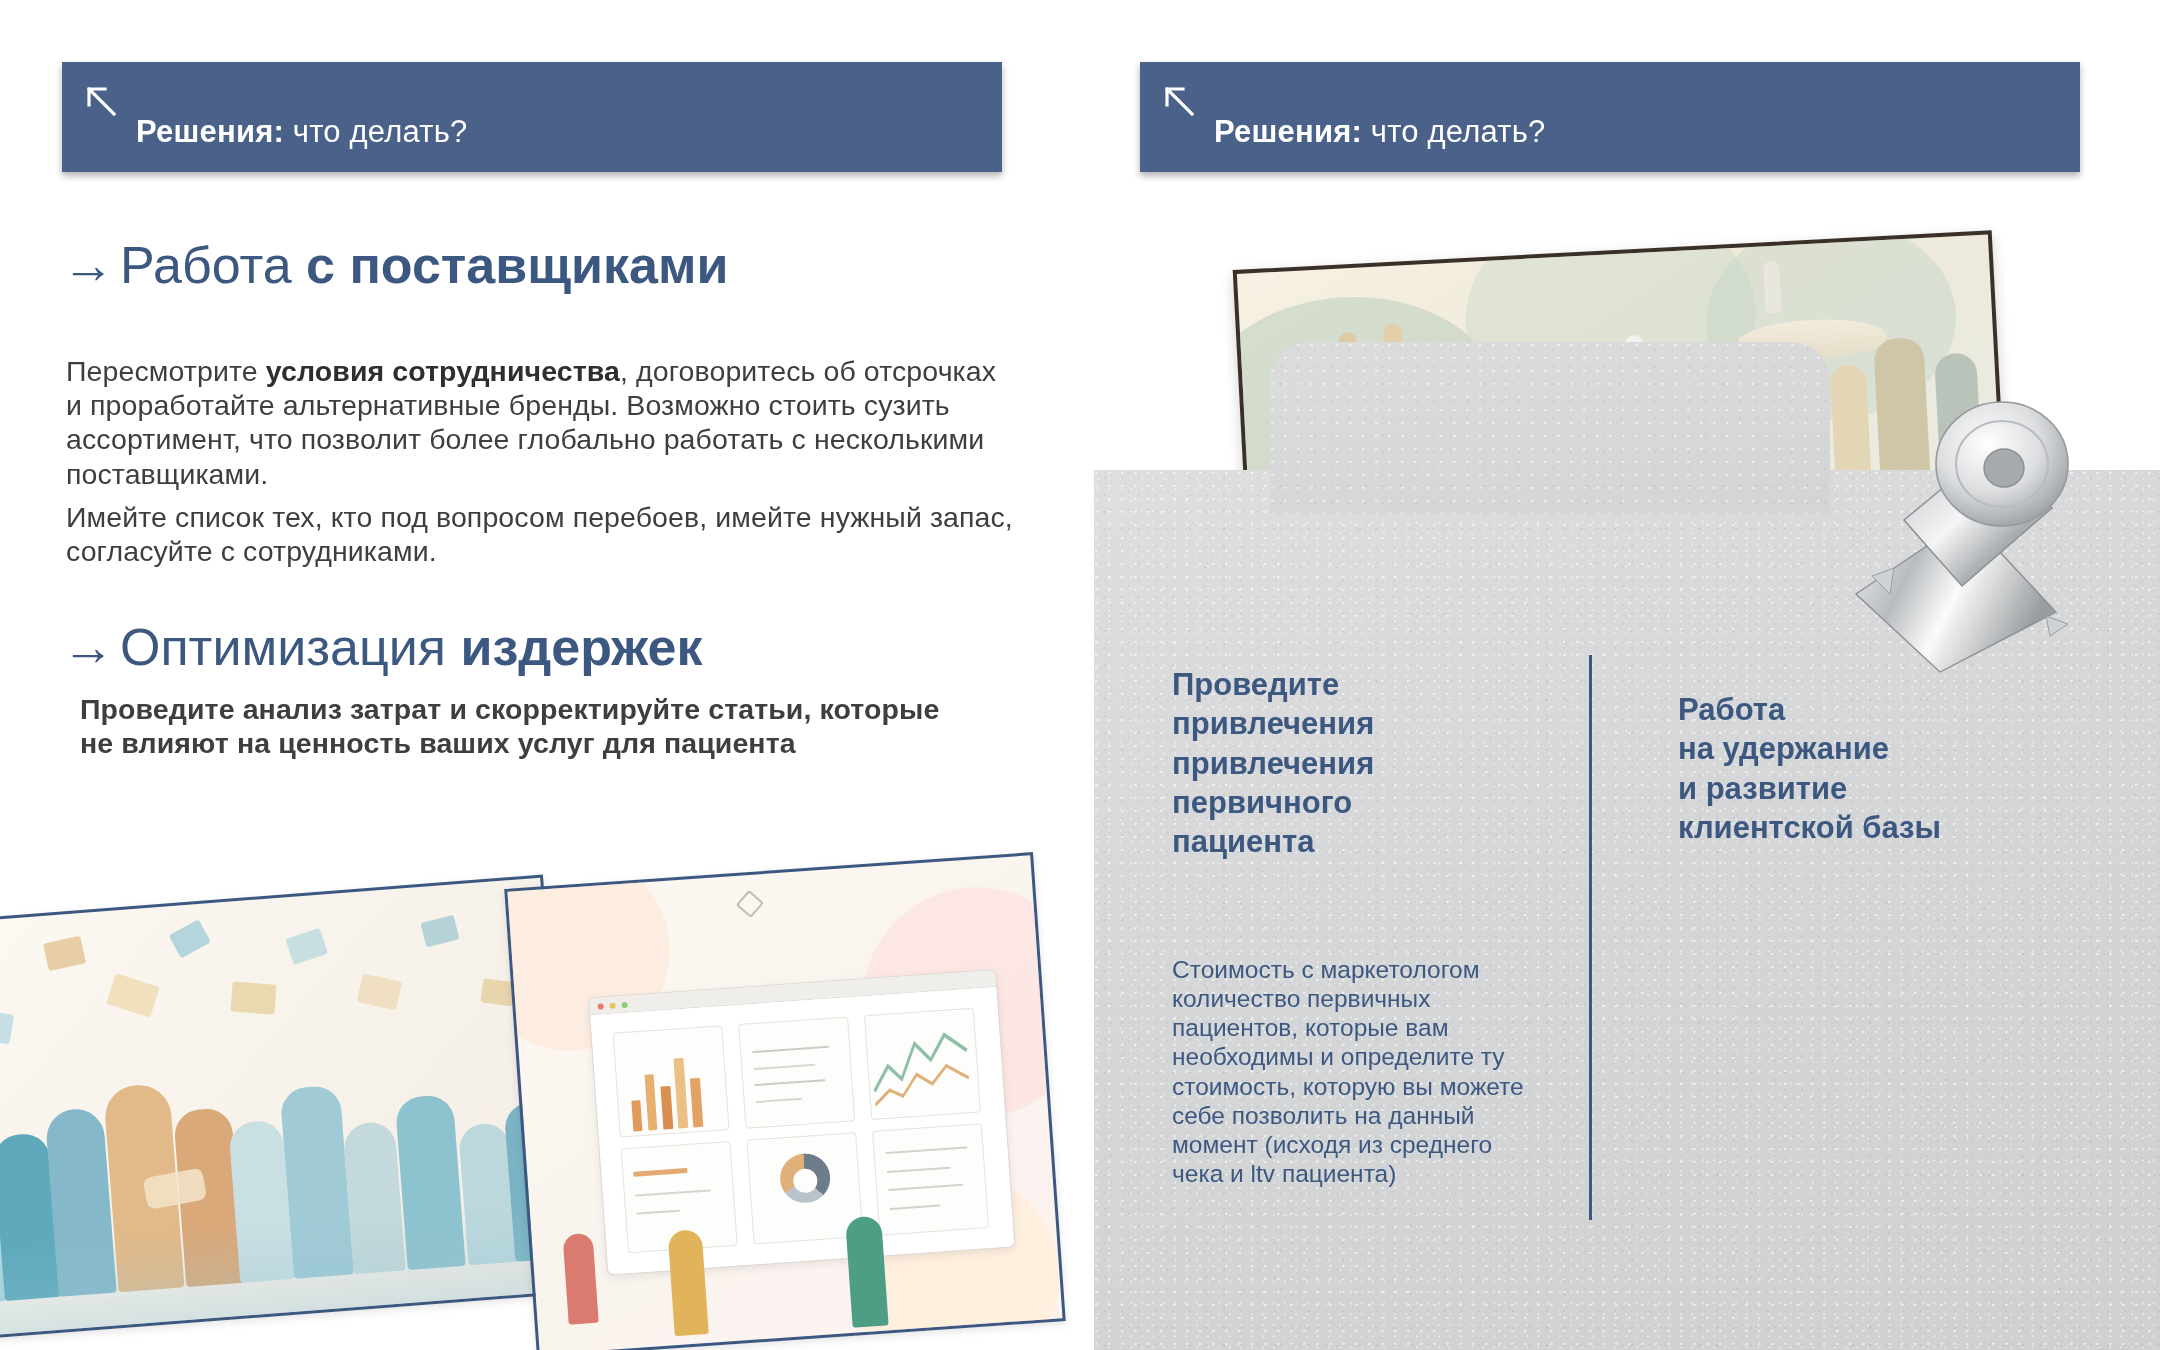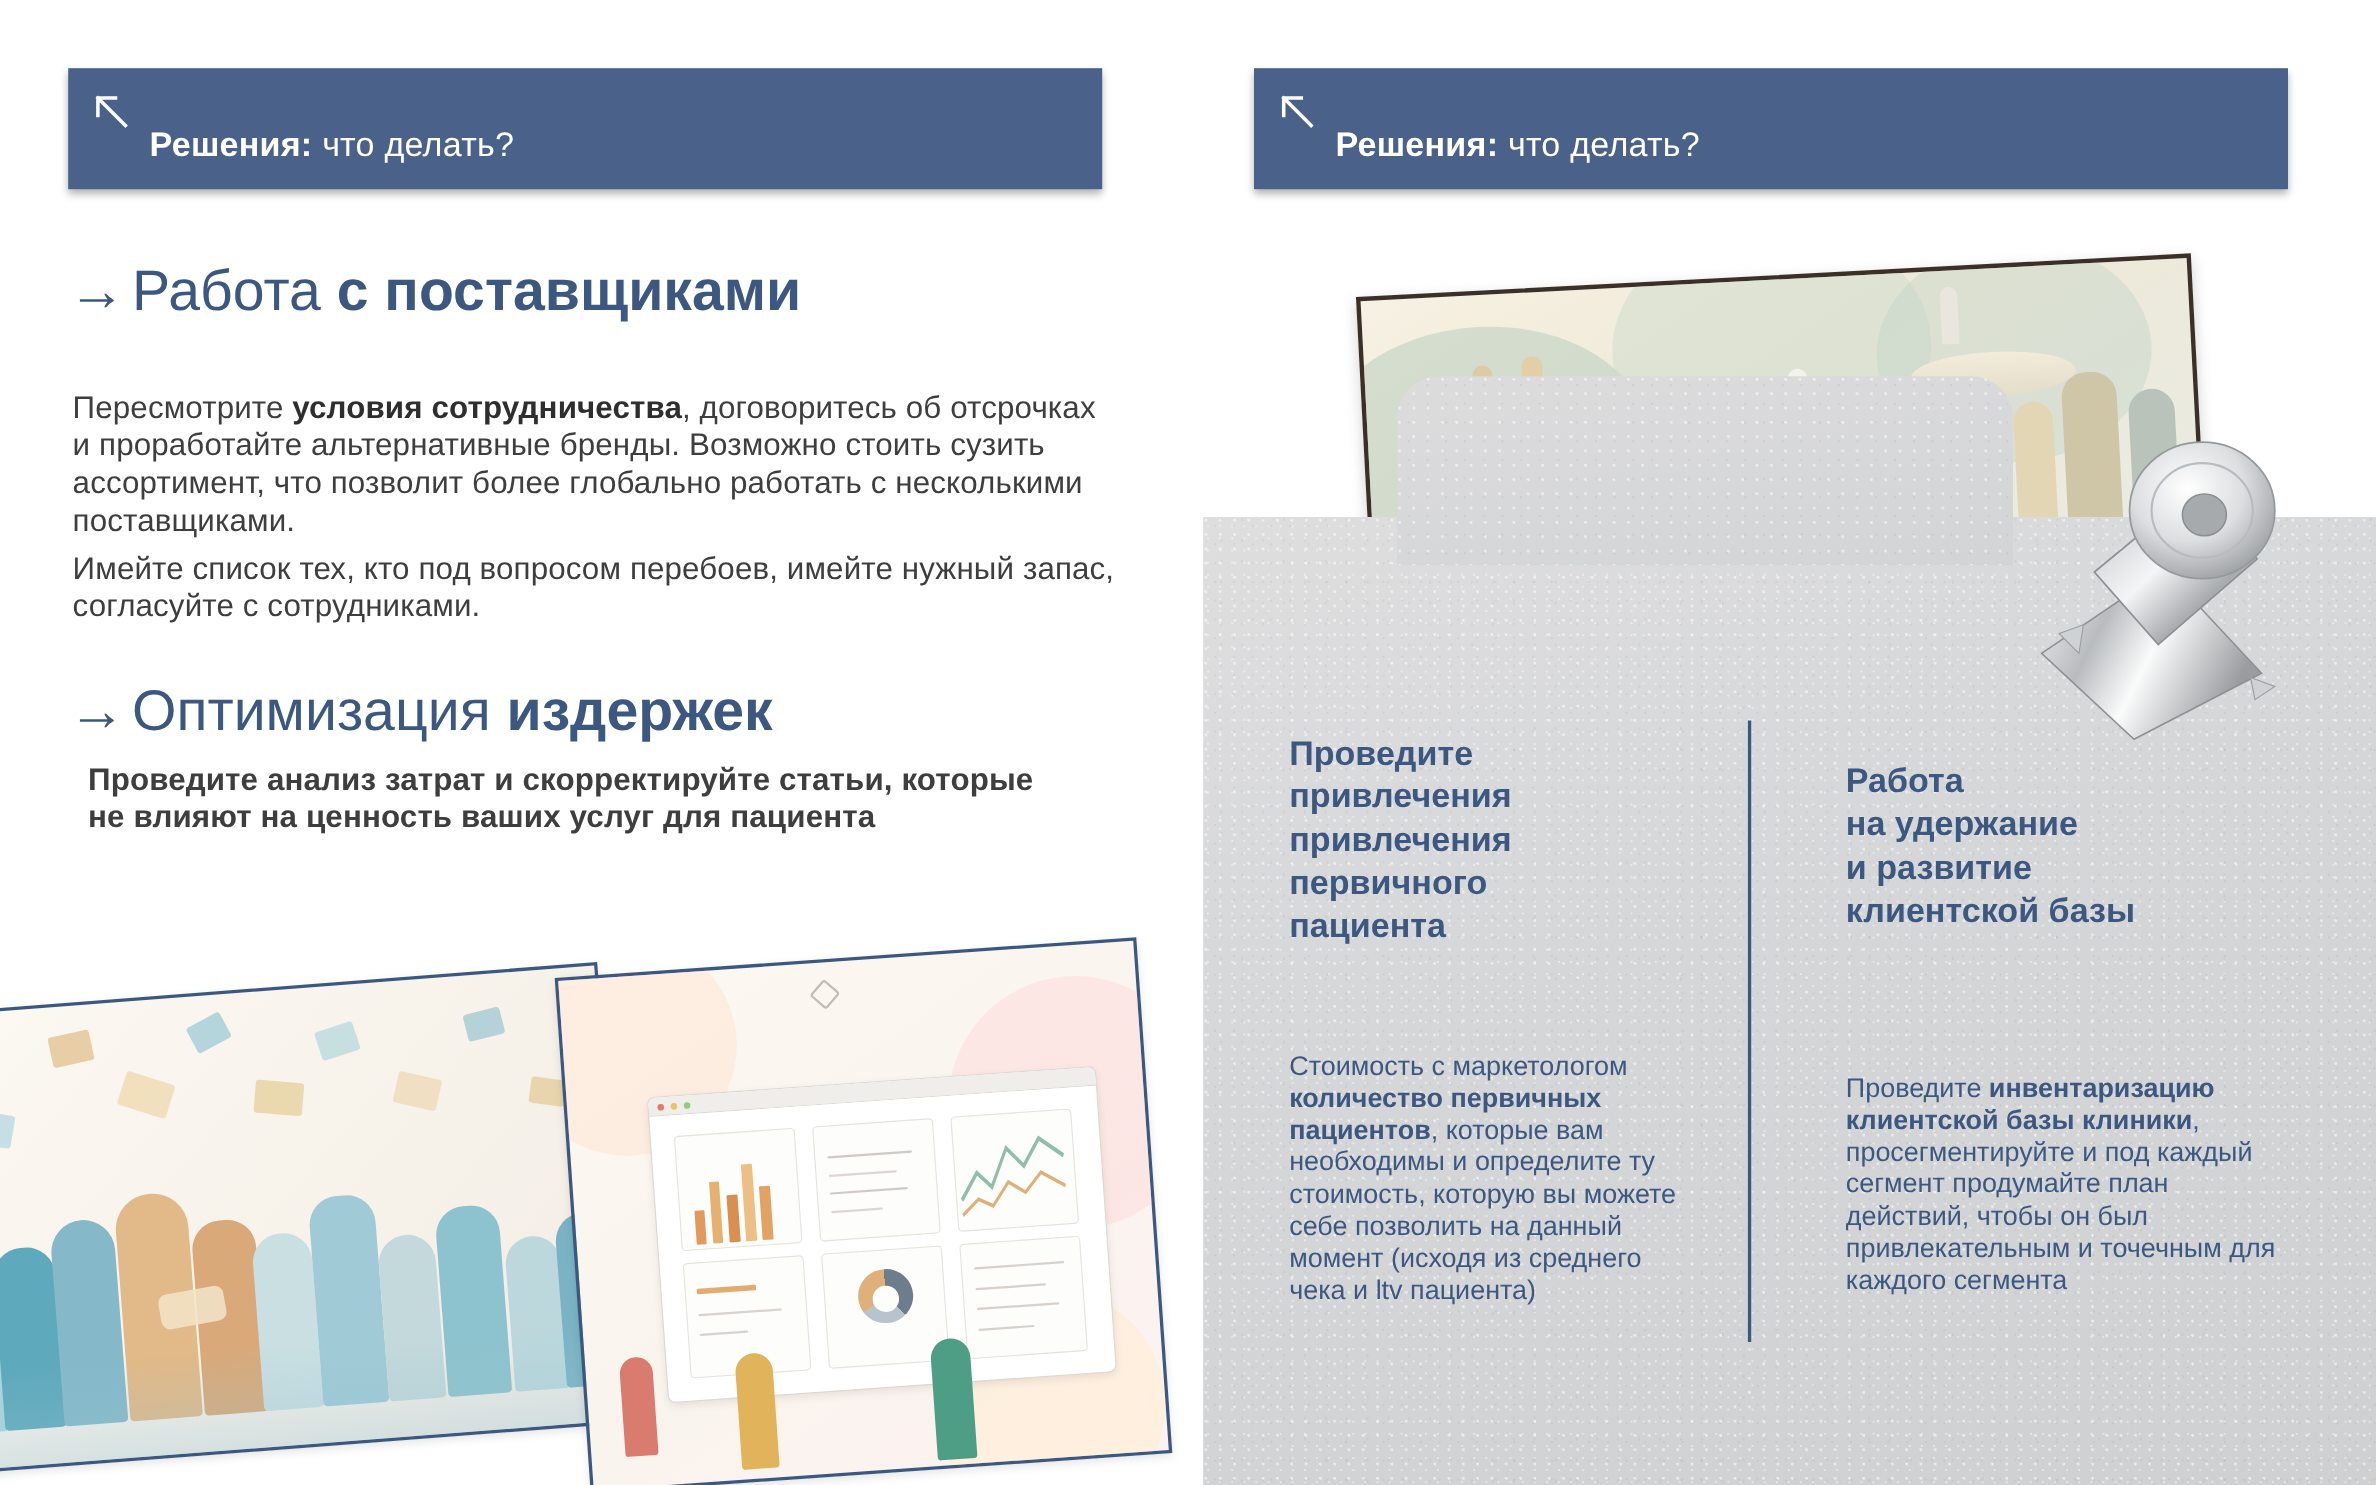"количество первичных пациентов" .col-p b { font-weight: 700 -> 400 }
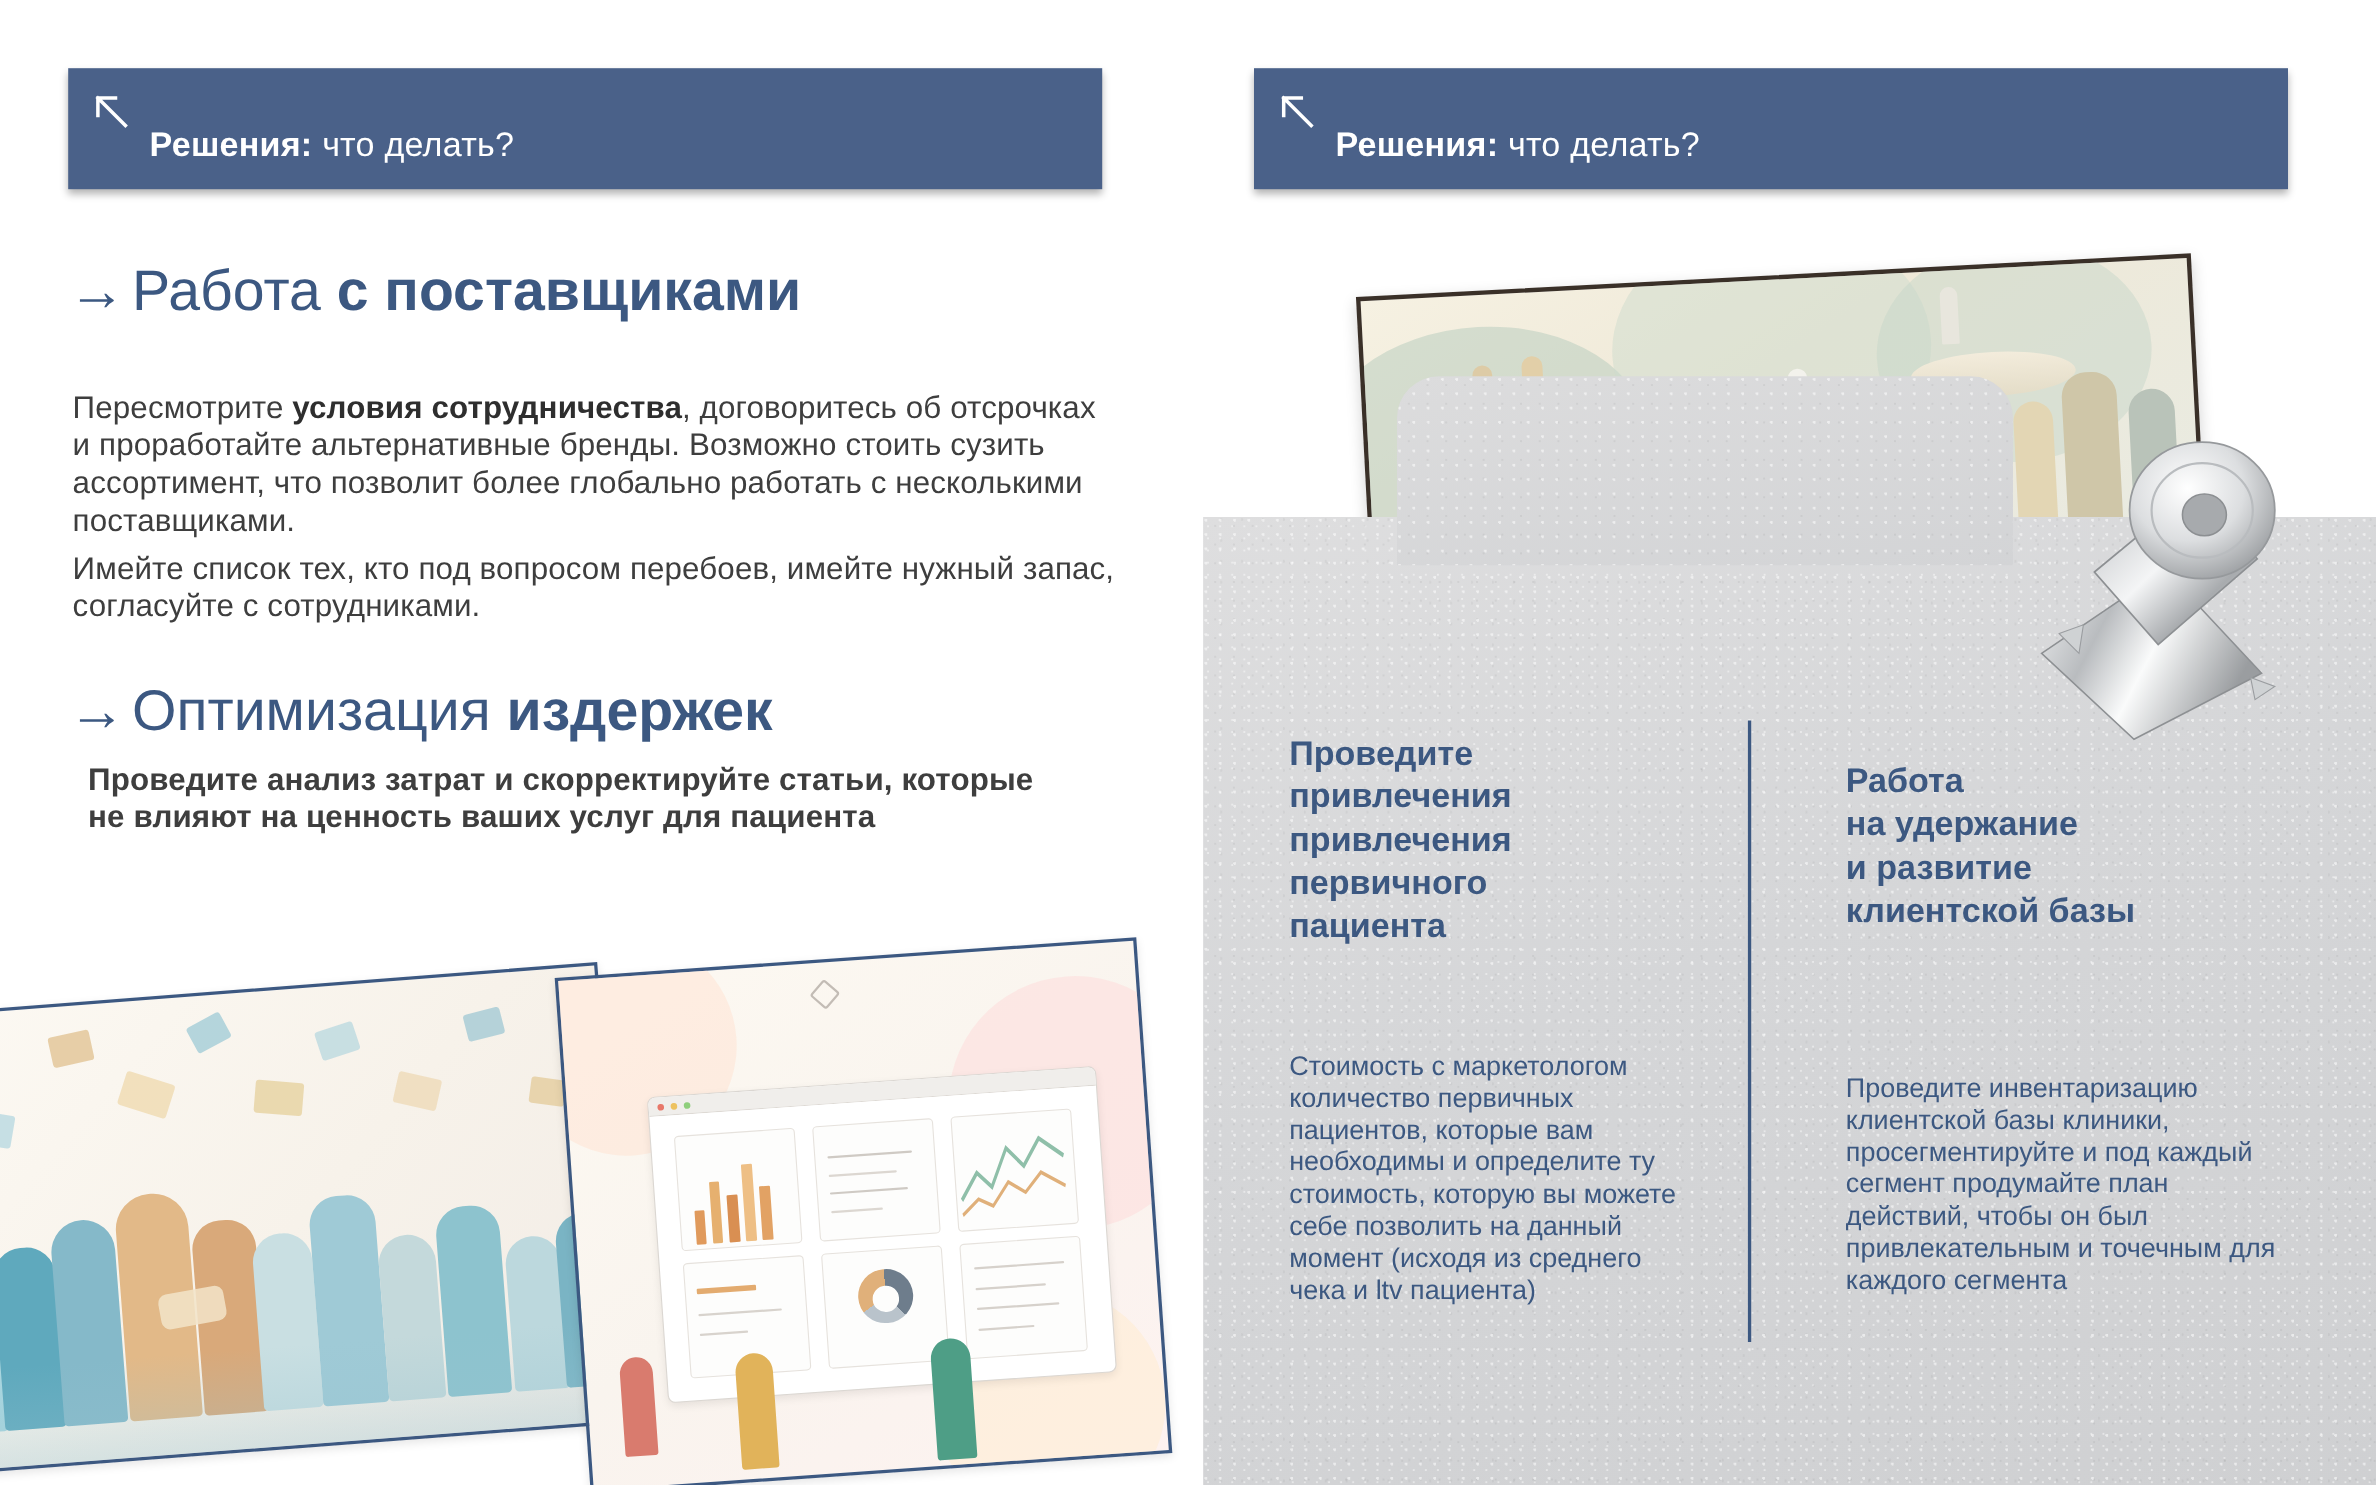"Проведите инвентаризацию клиентской базы" p.col-p { html: <p><span>Проведите </span><b>инвентаризацию клиентской базы клиники</b><span>, просегментируйте и под каждый сегмент продумайте план действий, чтобы он был привлекательным и точечным для каждого сегмента</span></p> -> none }
